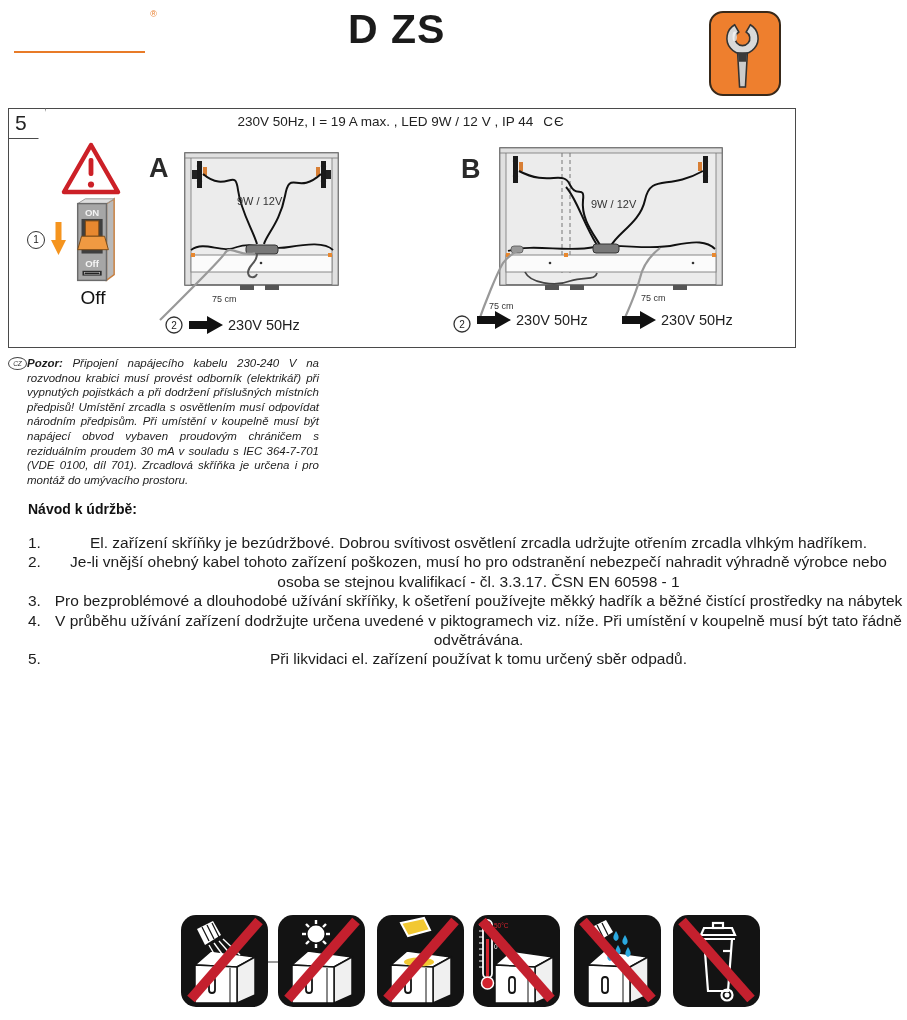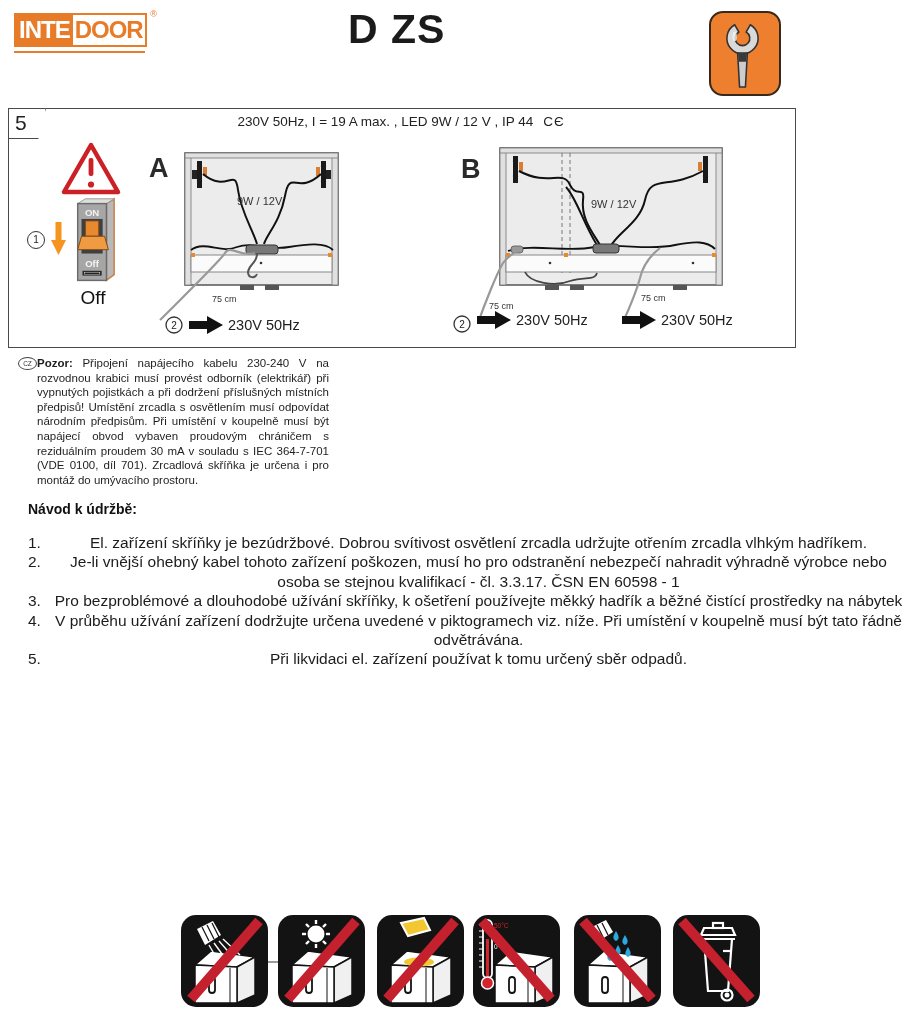"INTE" div.logo-frame { html: <div> <span>INTE</span> <span>DOOR</span> </div> -> none }
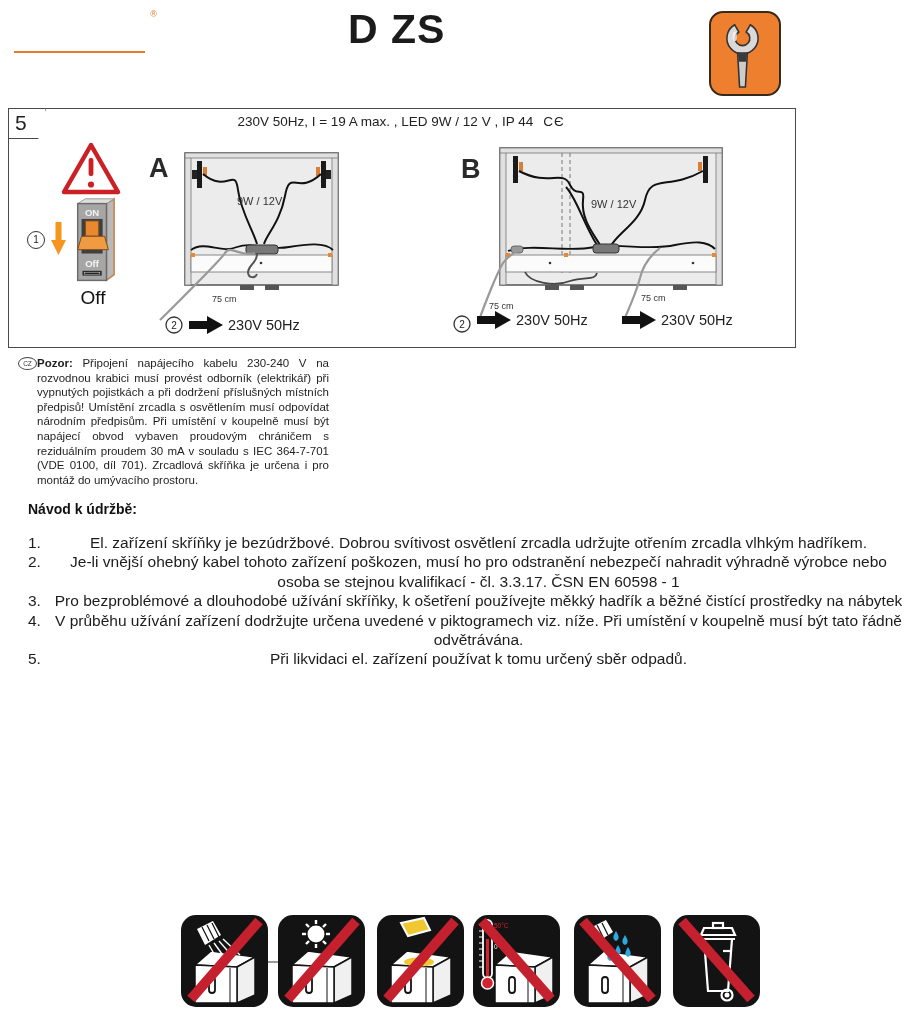"Pozor: Připojení napájecího kabelu" .pozor { font-style: none -> italic; left: 15px -> 5px }
